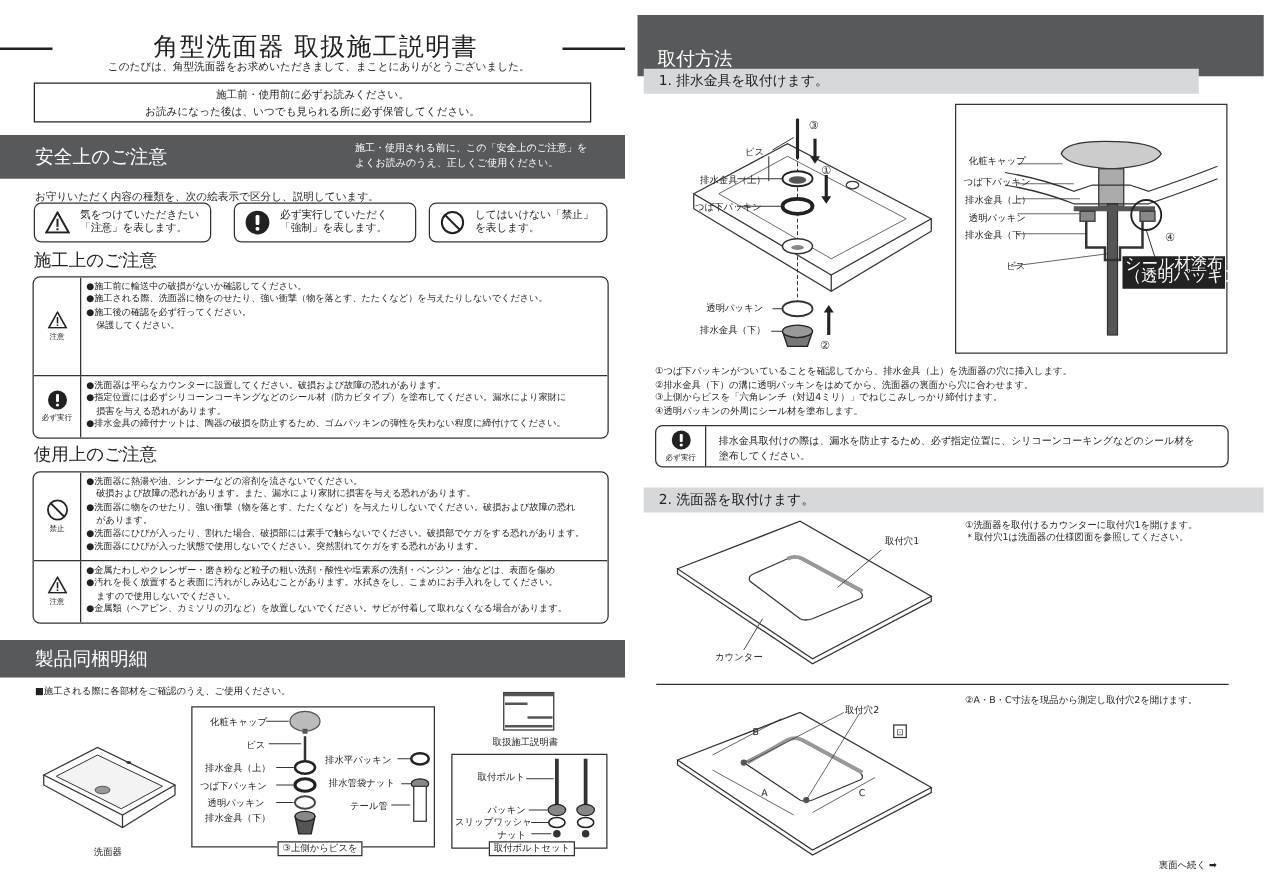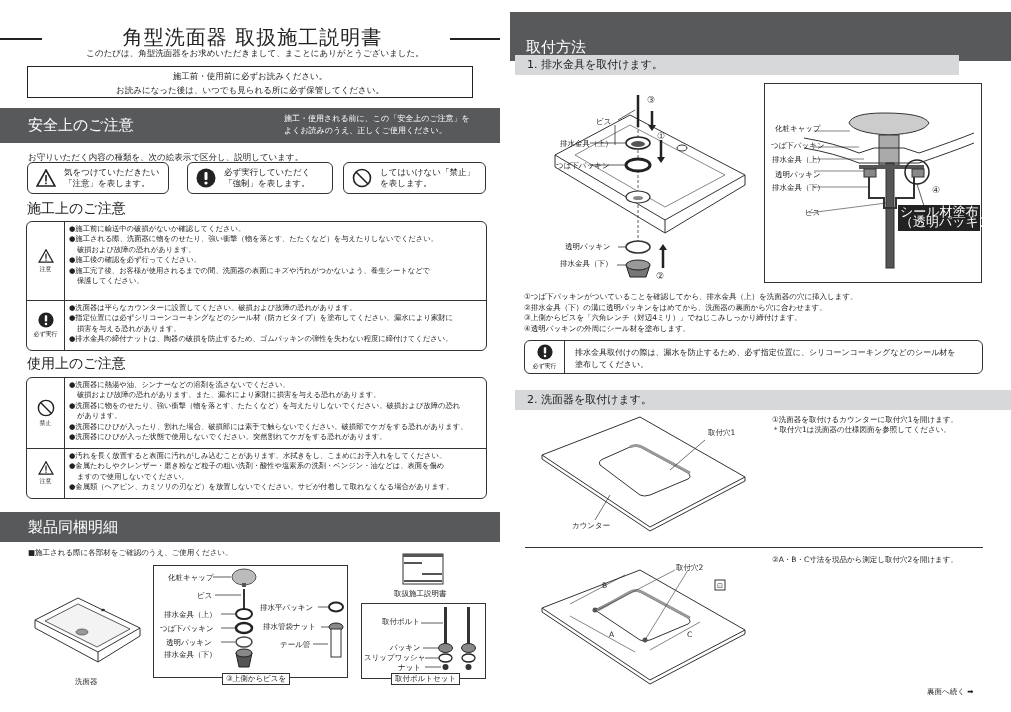"破損および故障の恐れがあります。" div.cont { html: <div>破損および故障の恐れがあります。</div> -> none }
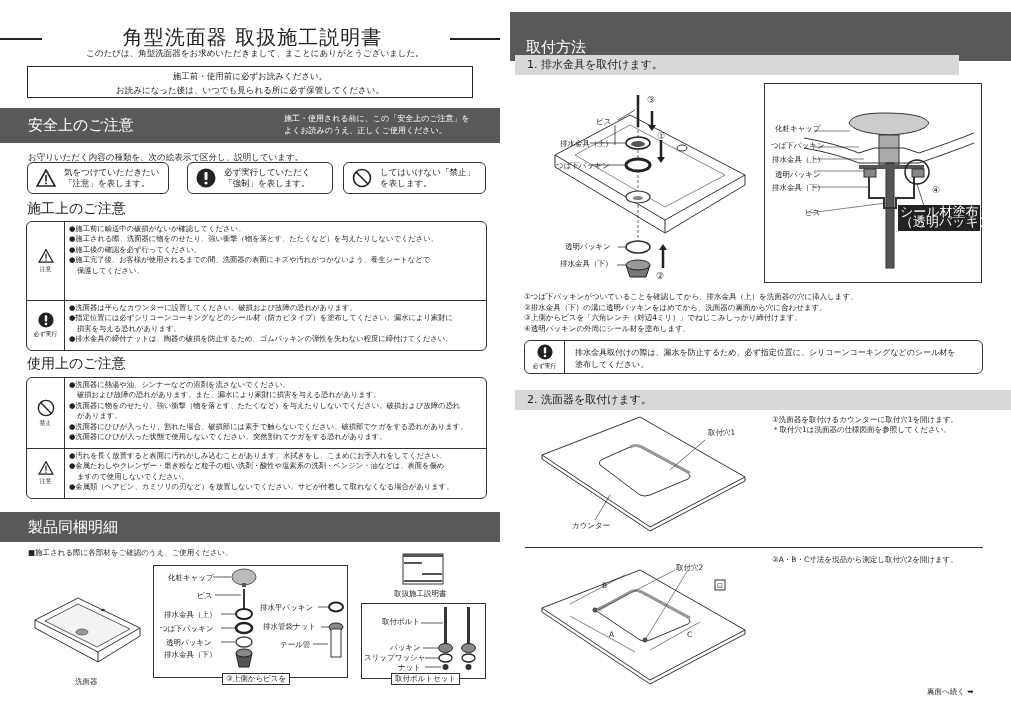"●施工完了後、お客様が使用されるまでの間、洗面器の表面にキズや汚れがつかないよう" div { html: <div>●施工完了後、お客様が使用されるまでの間、洗面器の表面にキズや汚れがつかないよう、養生シートなどで</div> -> none }
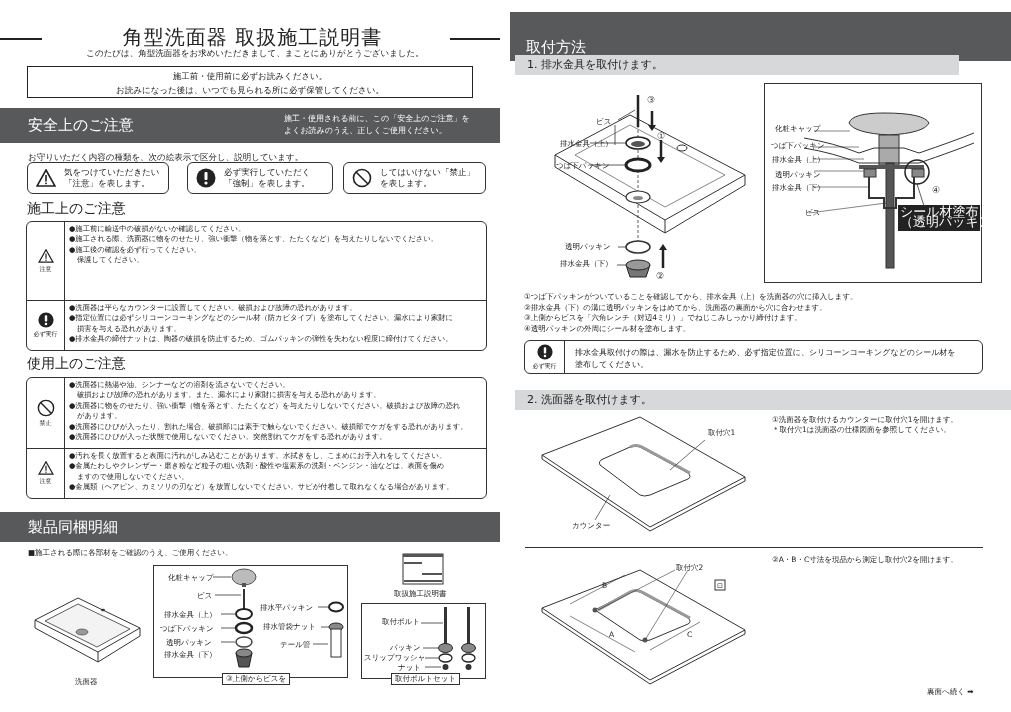"●汚れを長く放置すると表面に汚れがしみ込むことがあります。水拭きをし、こまめにお" div { order: before "●金属たわしやクレンザー・磨き粉など粒子の粗い洗剤・酸性や塩素系の洗剤・ベンジン" -> after "●金属たわしやクレンザー・磨き粉など粒子の粗い洗剤・酸性や塩素系の洗剤・ベンジン" }
